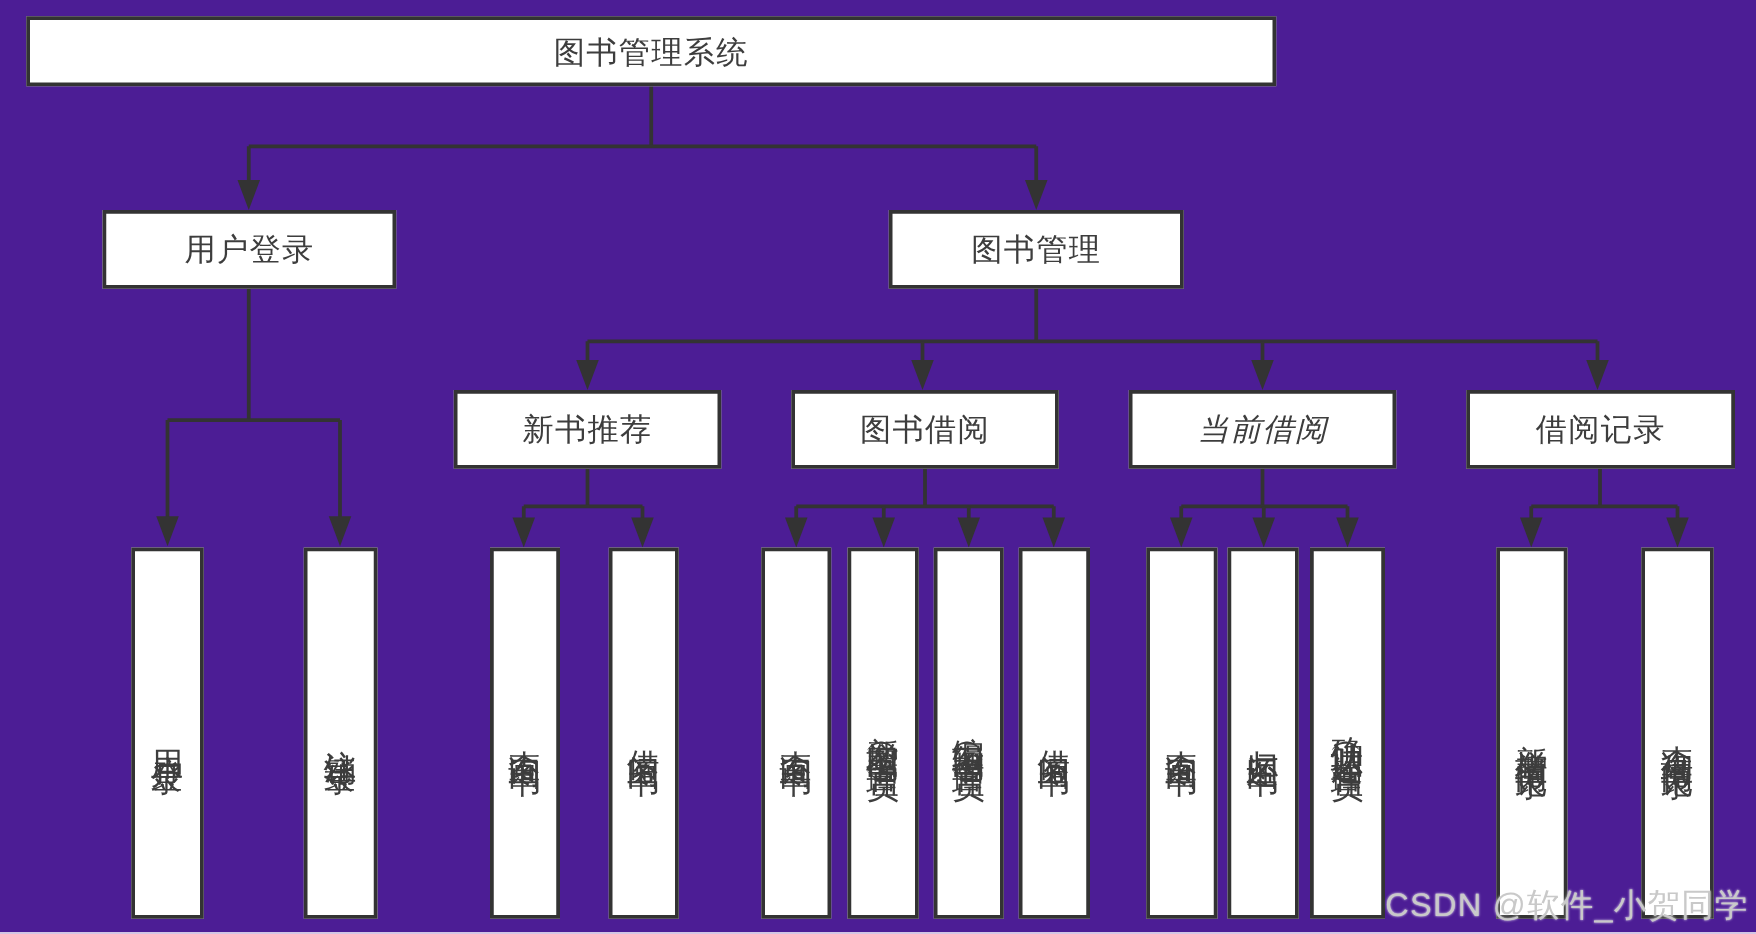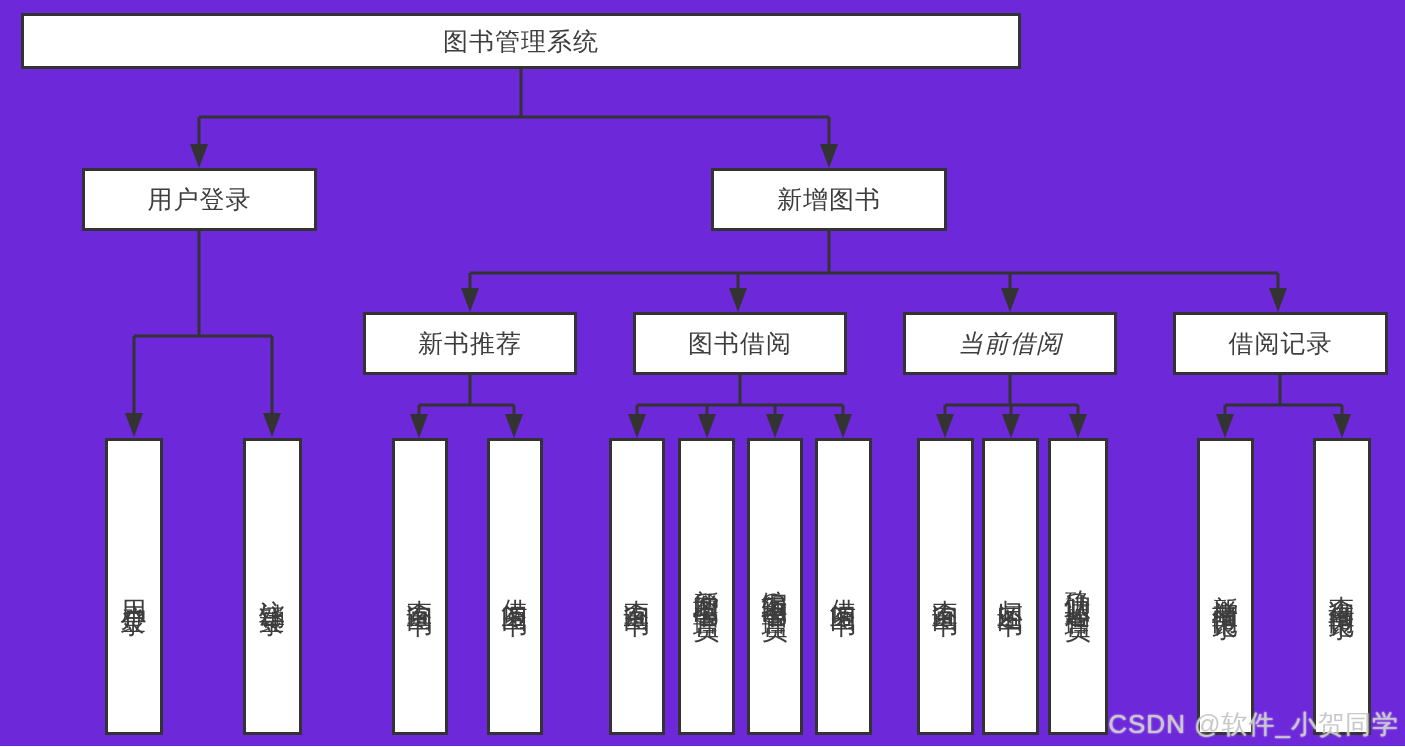"图书管理系统" .stage { background: #6d28d9 -> #4c1d95 }
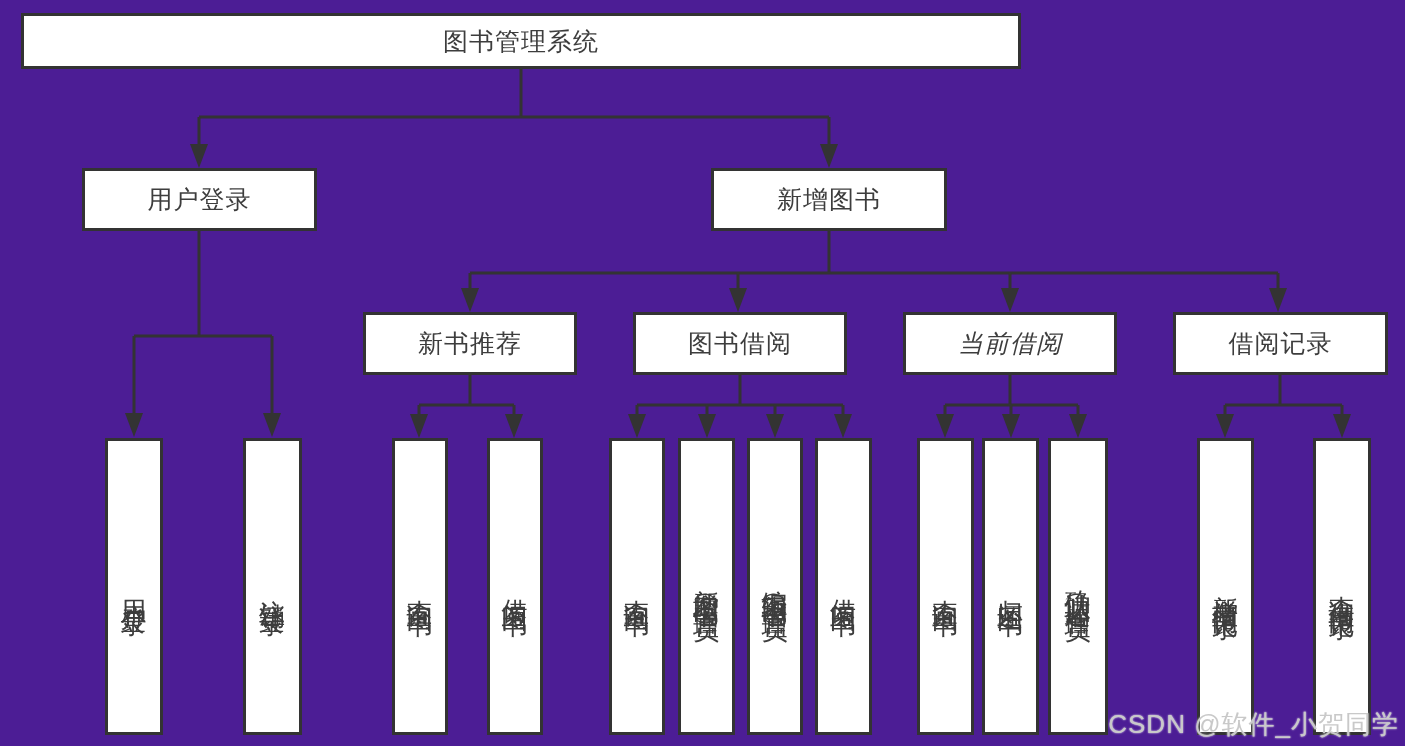"新增图书" div.box { text: 新增图书 -> 图书管理 }
